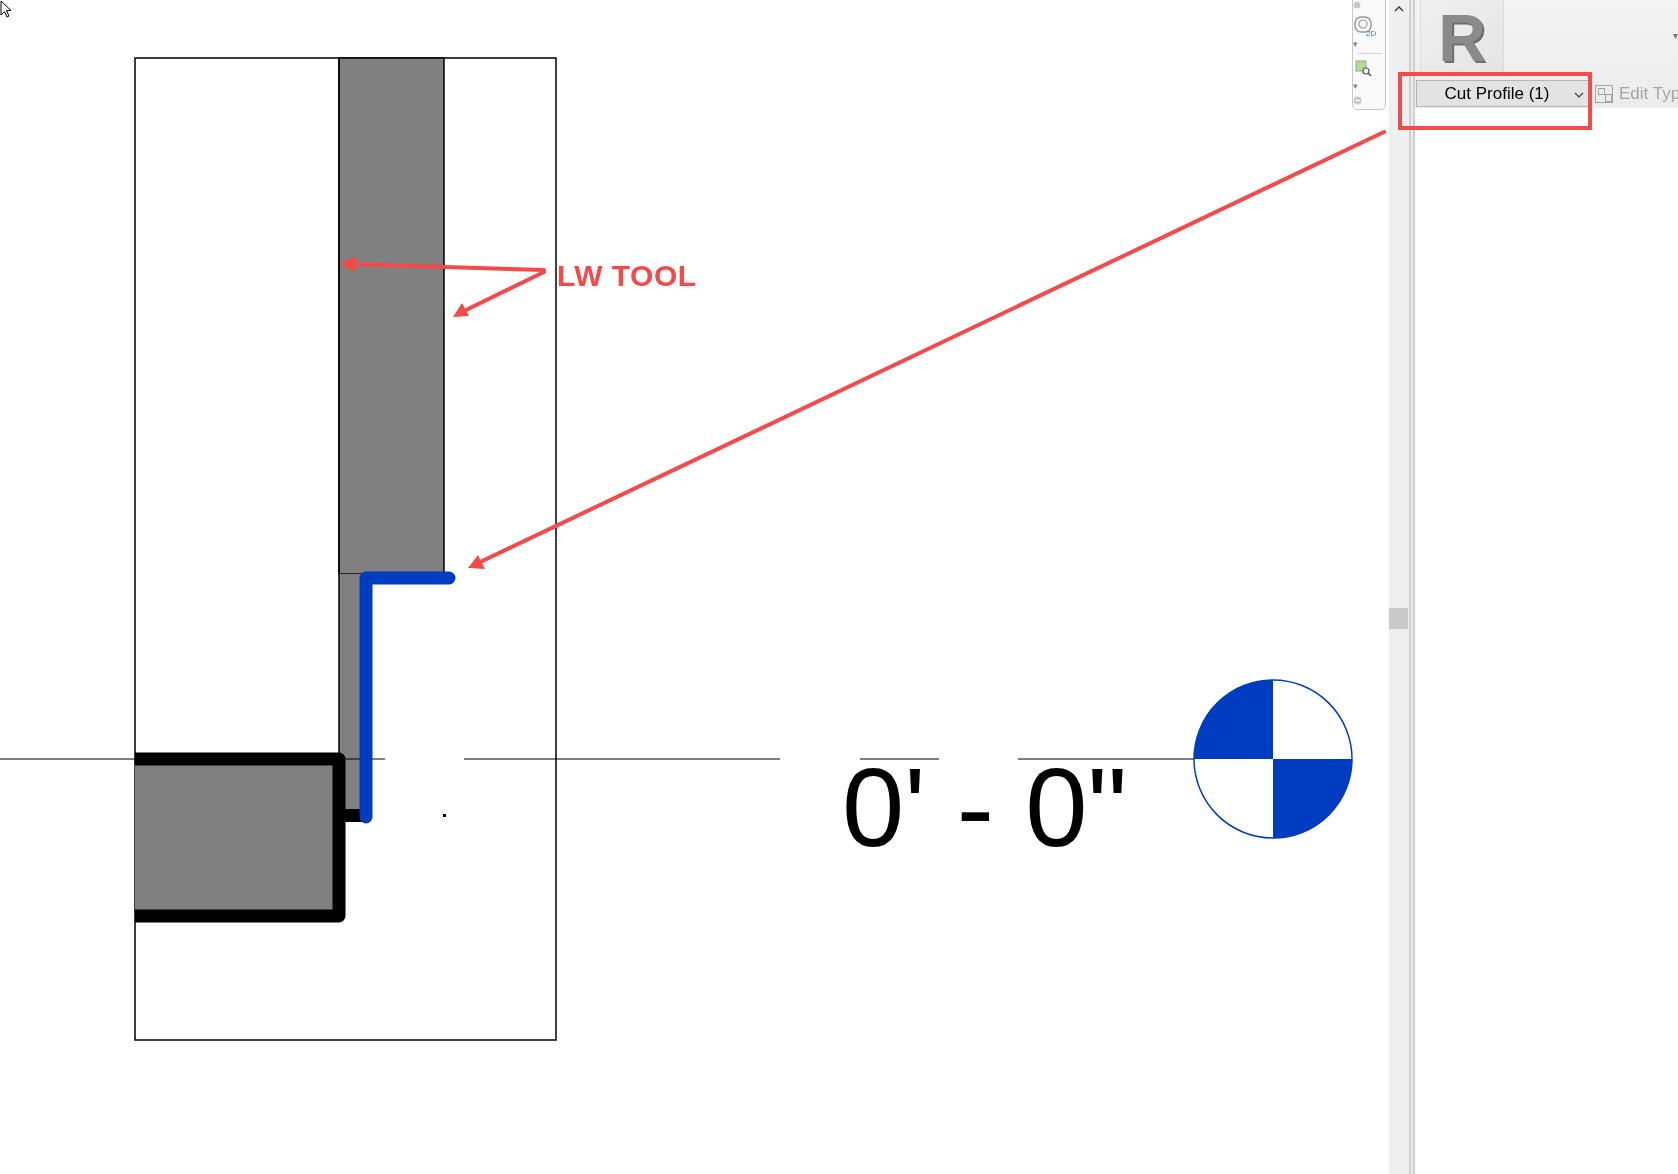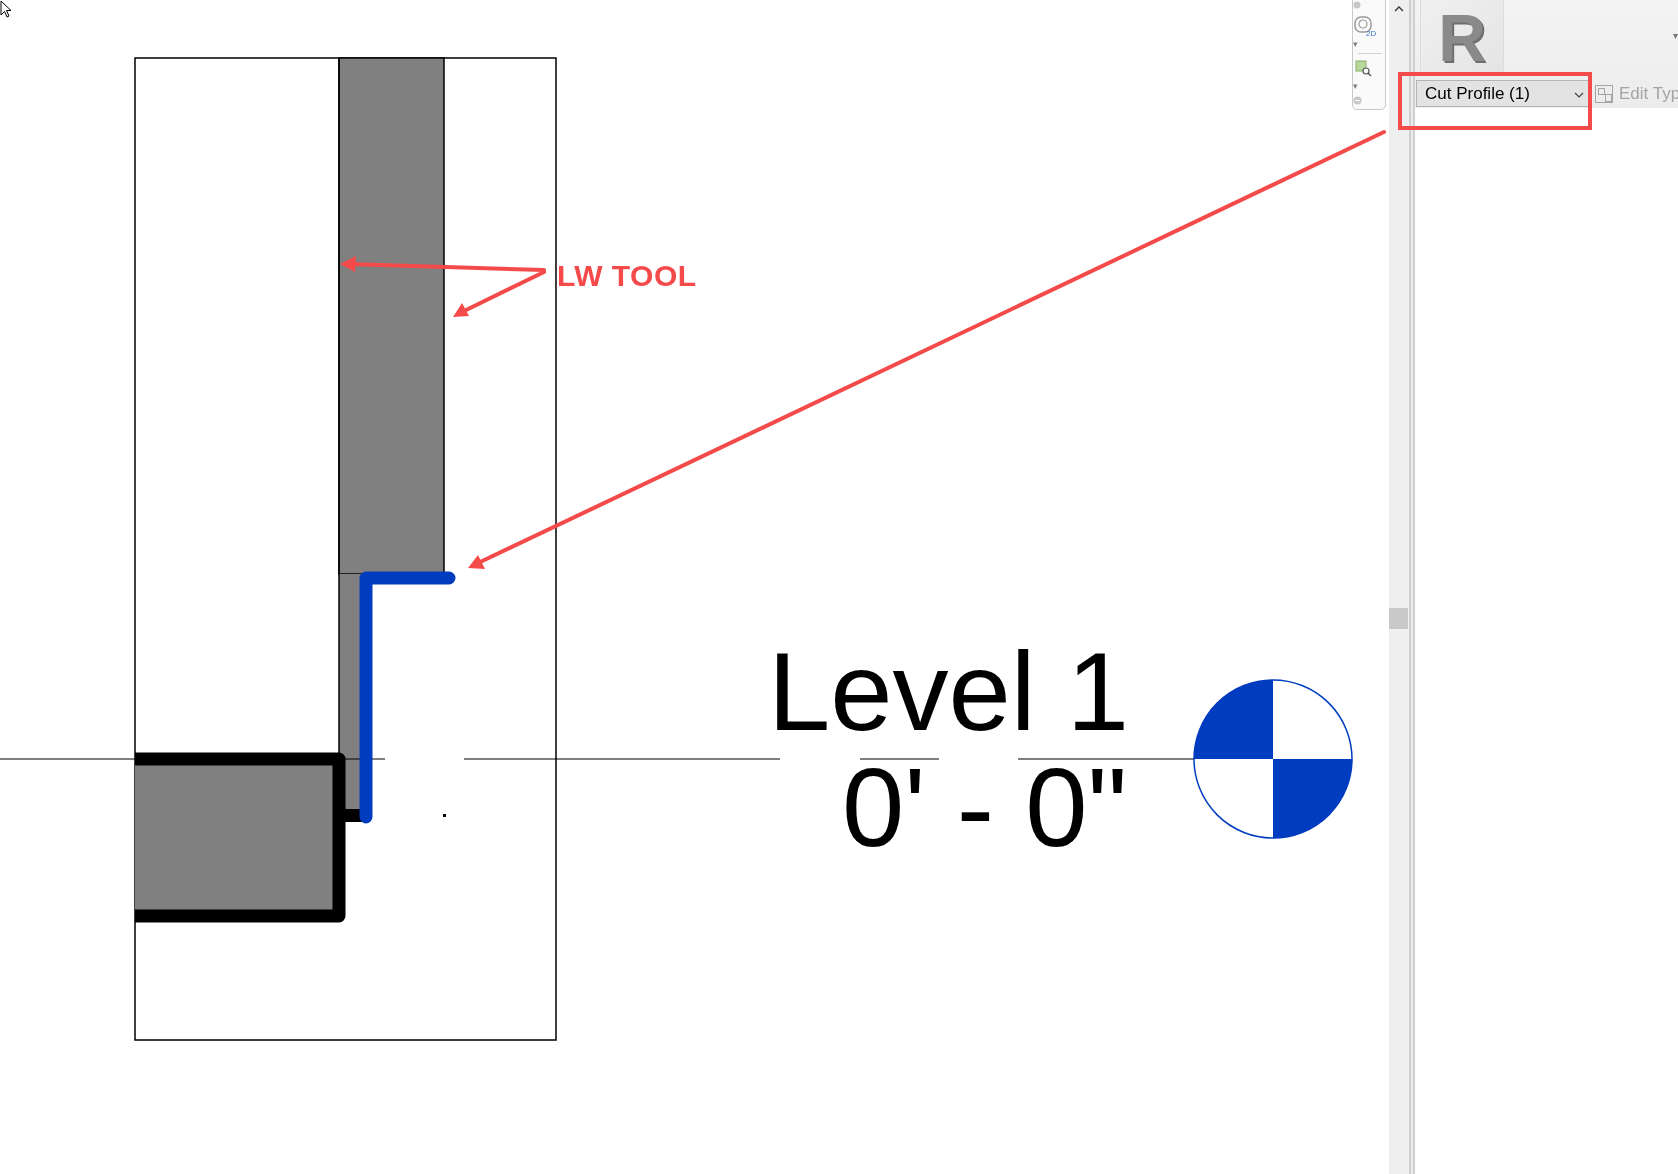"Cut Profile (1)" .type-select .label { text-align: none -> center }
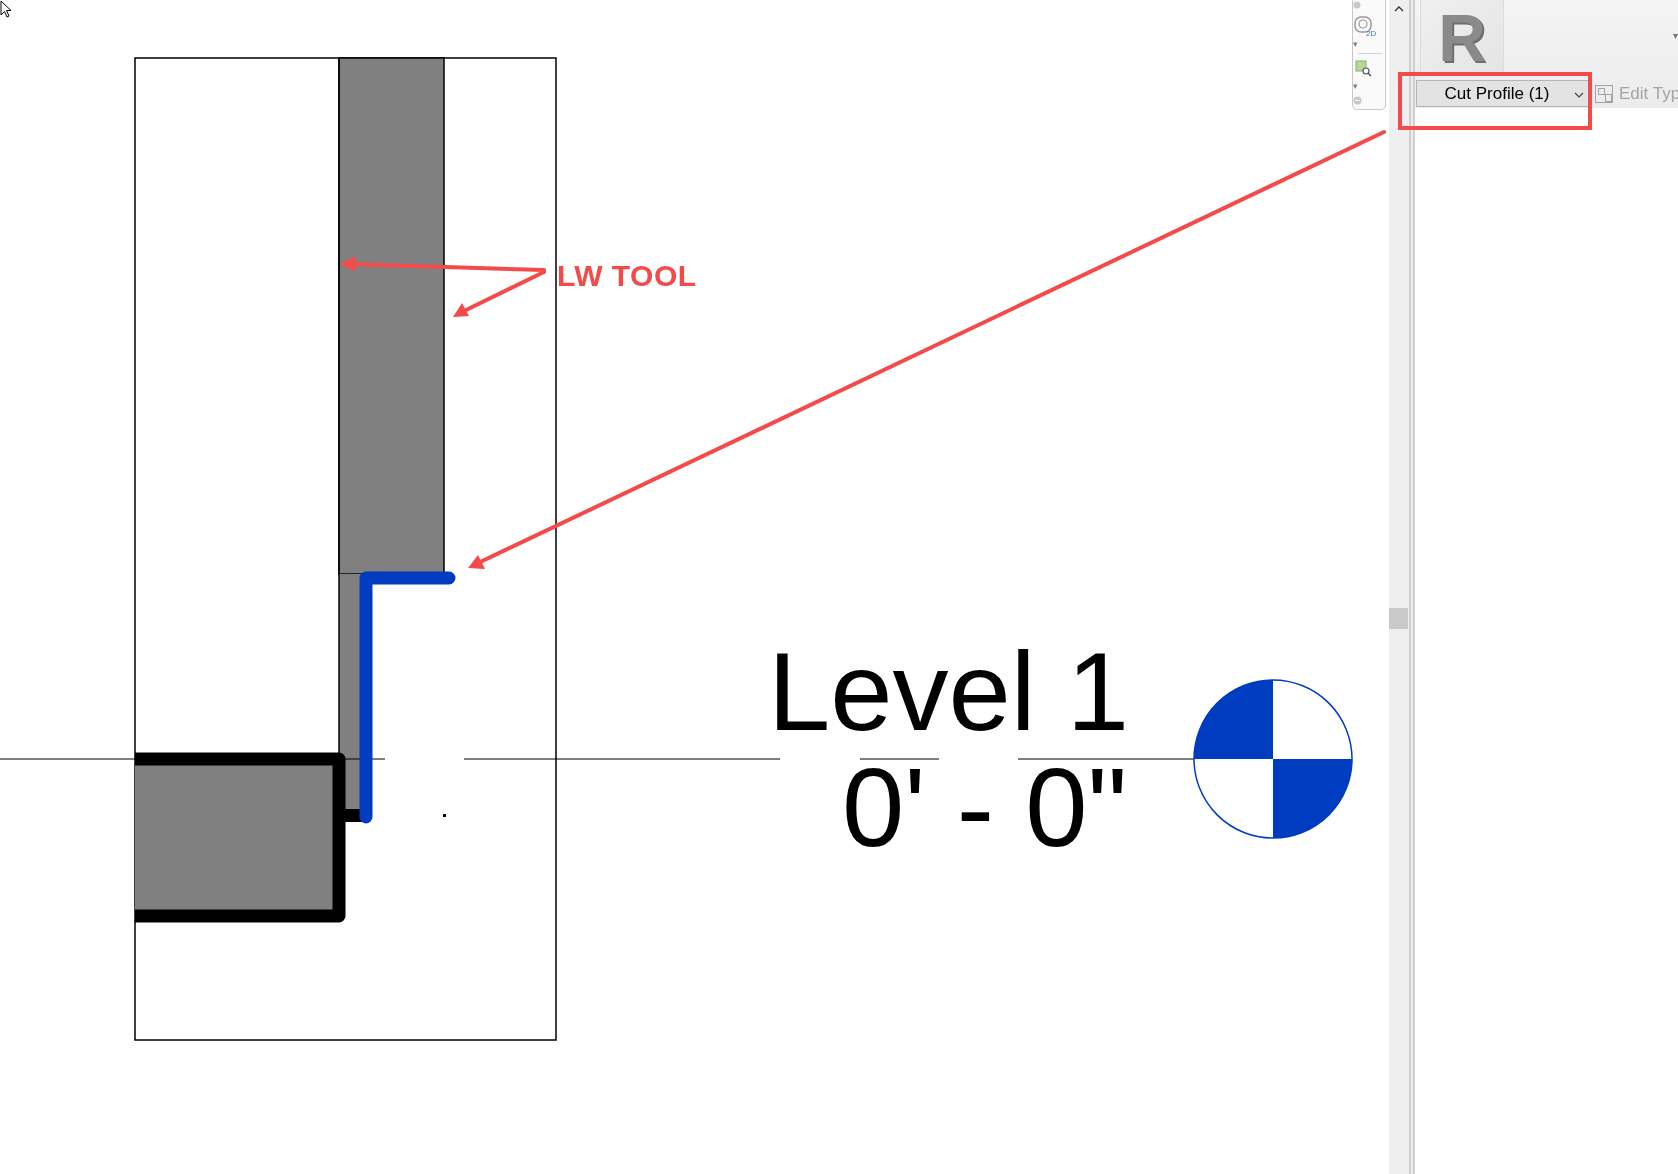"Level 1" div.level-name { html: <div>Level 1</div> -> none }
